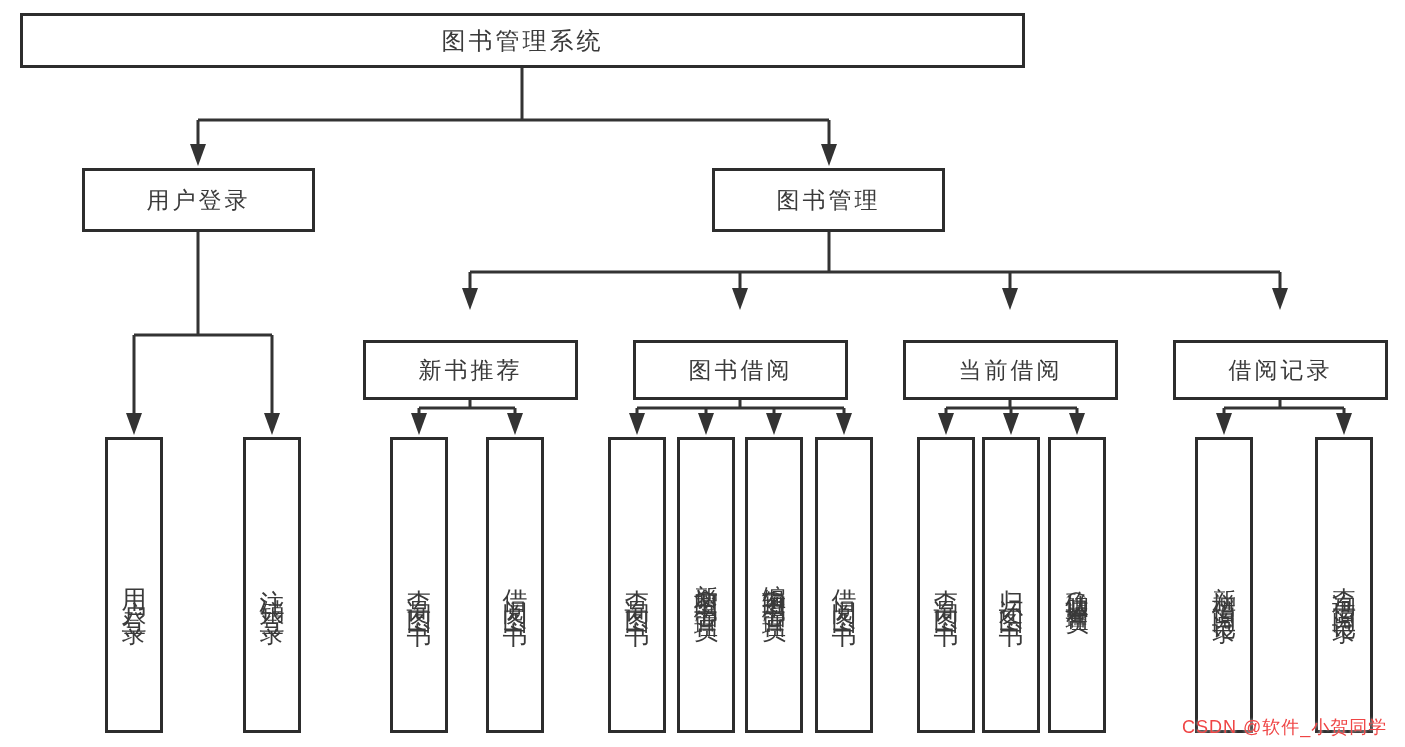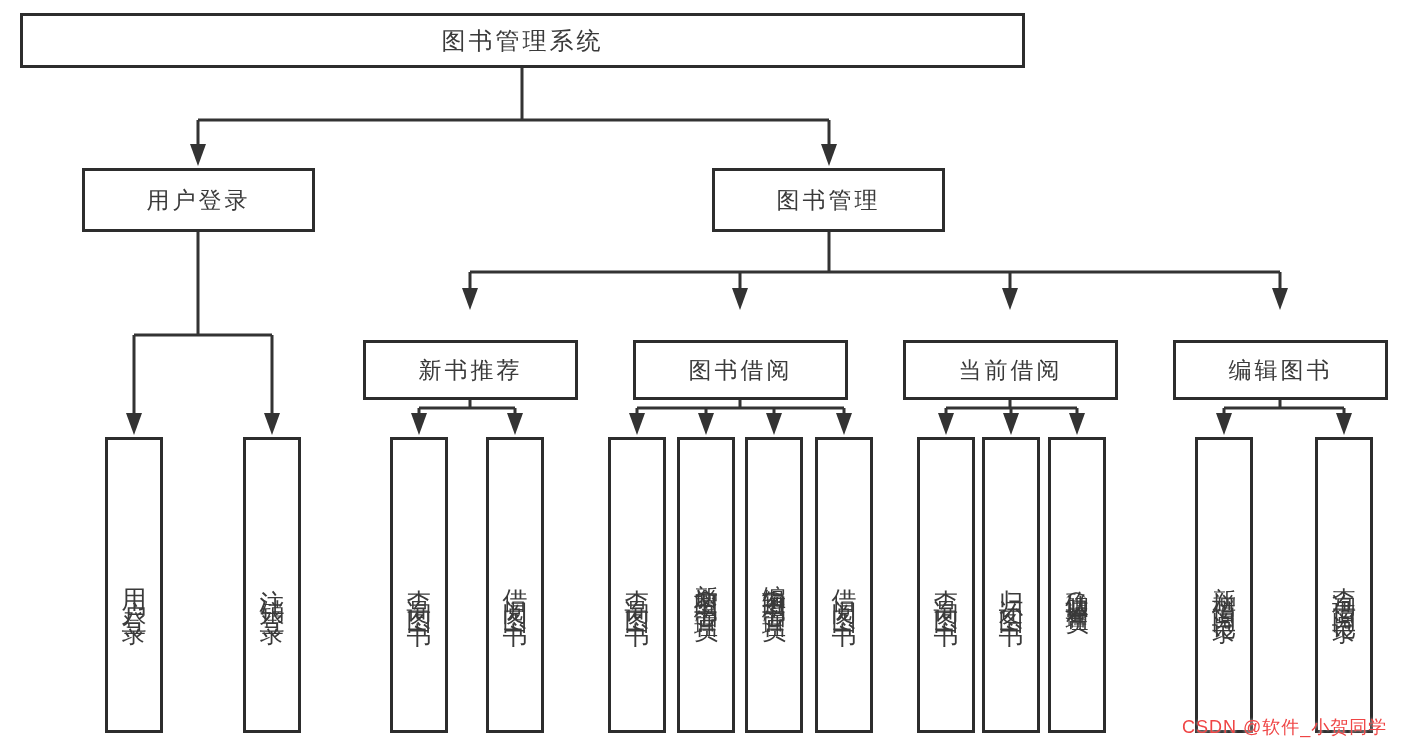"编辑图书" div.node { text: 编辑图书 -> 借阅记录 }
